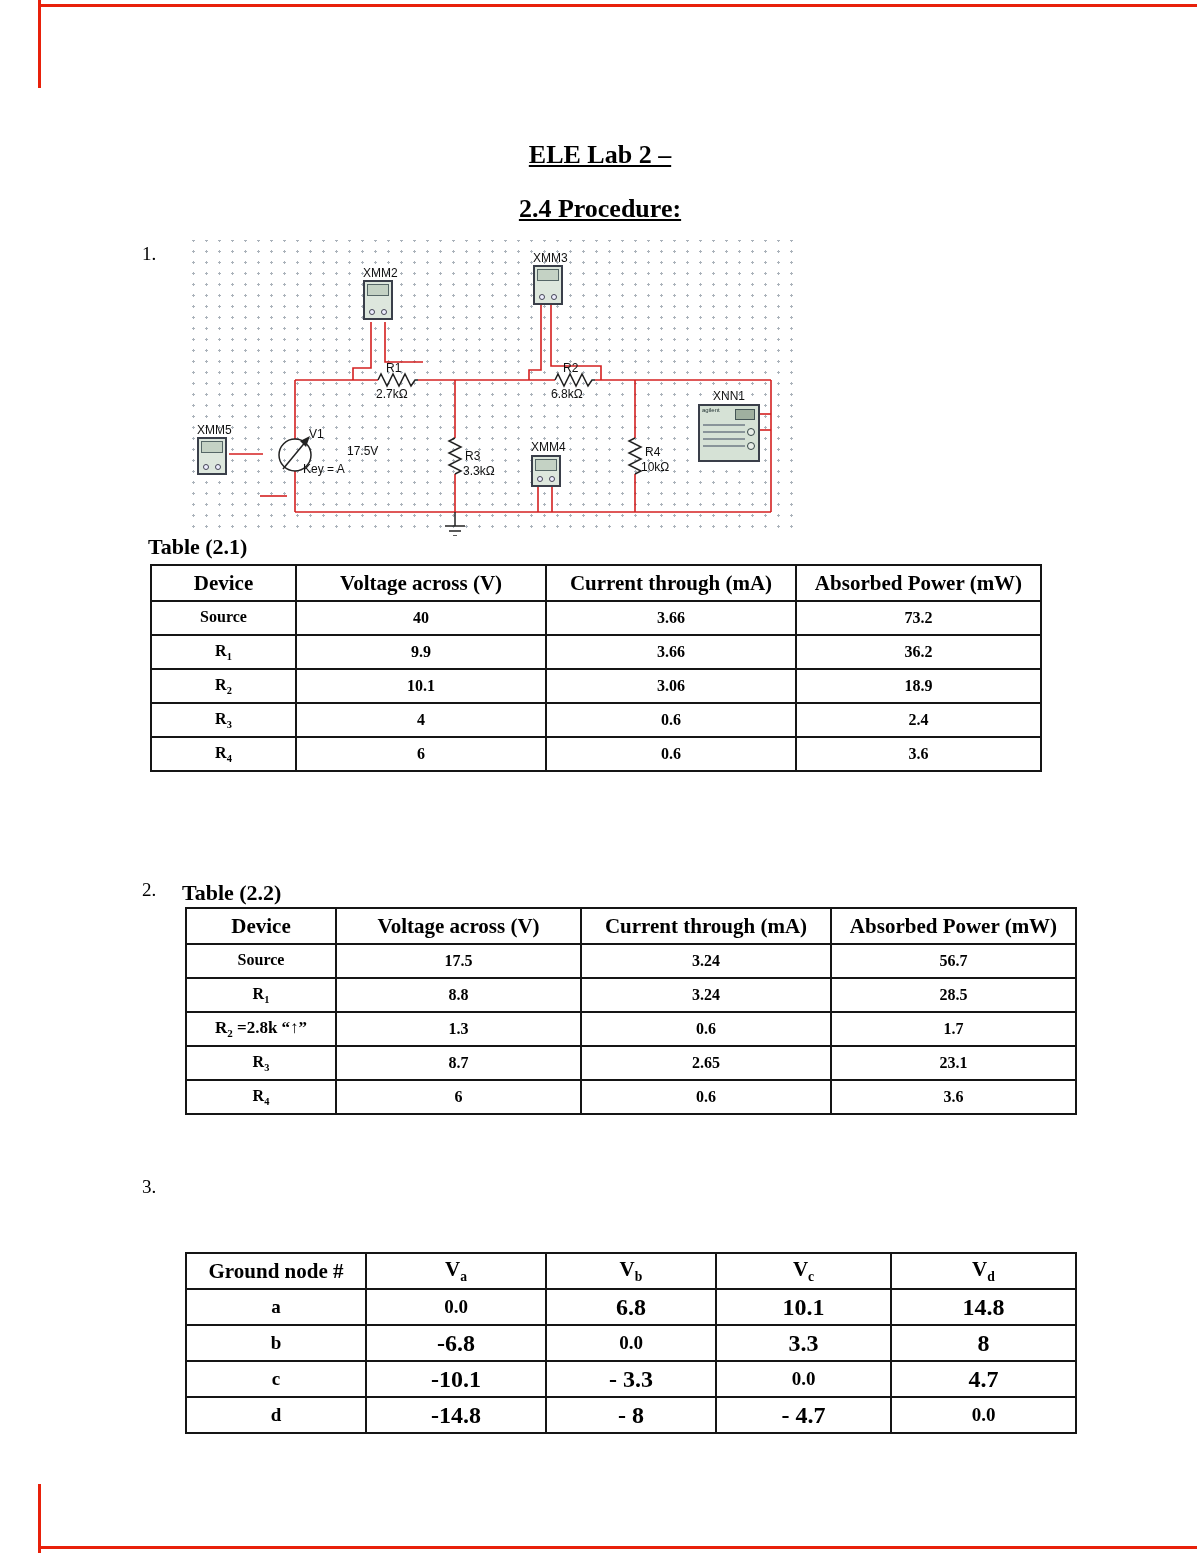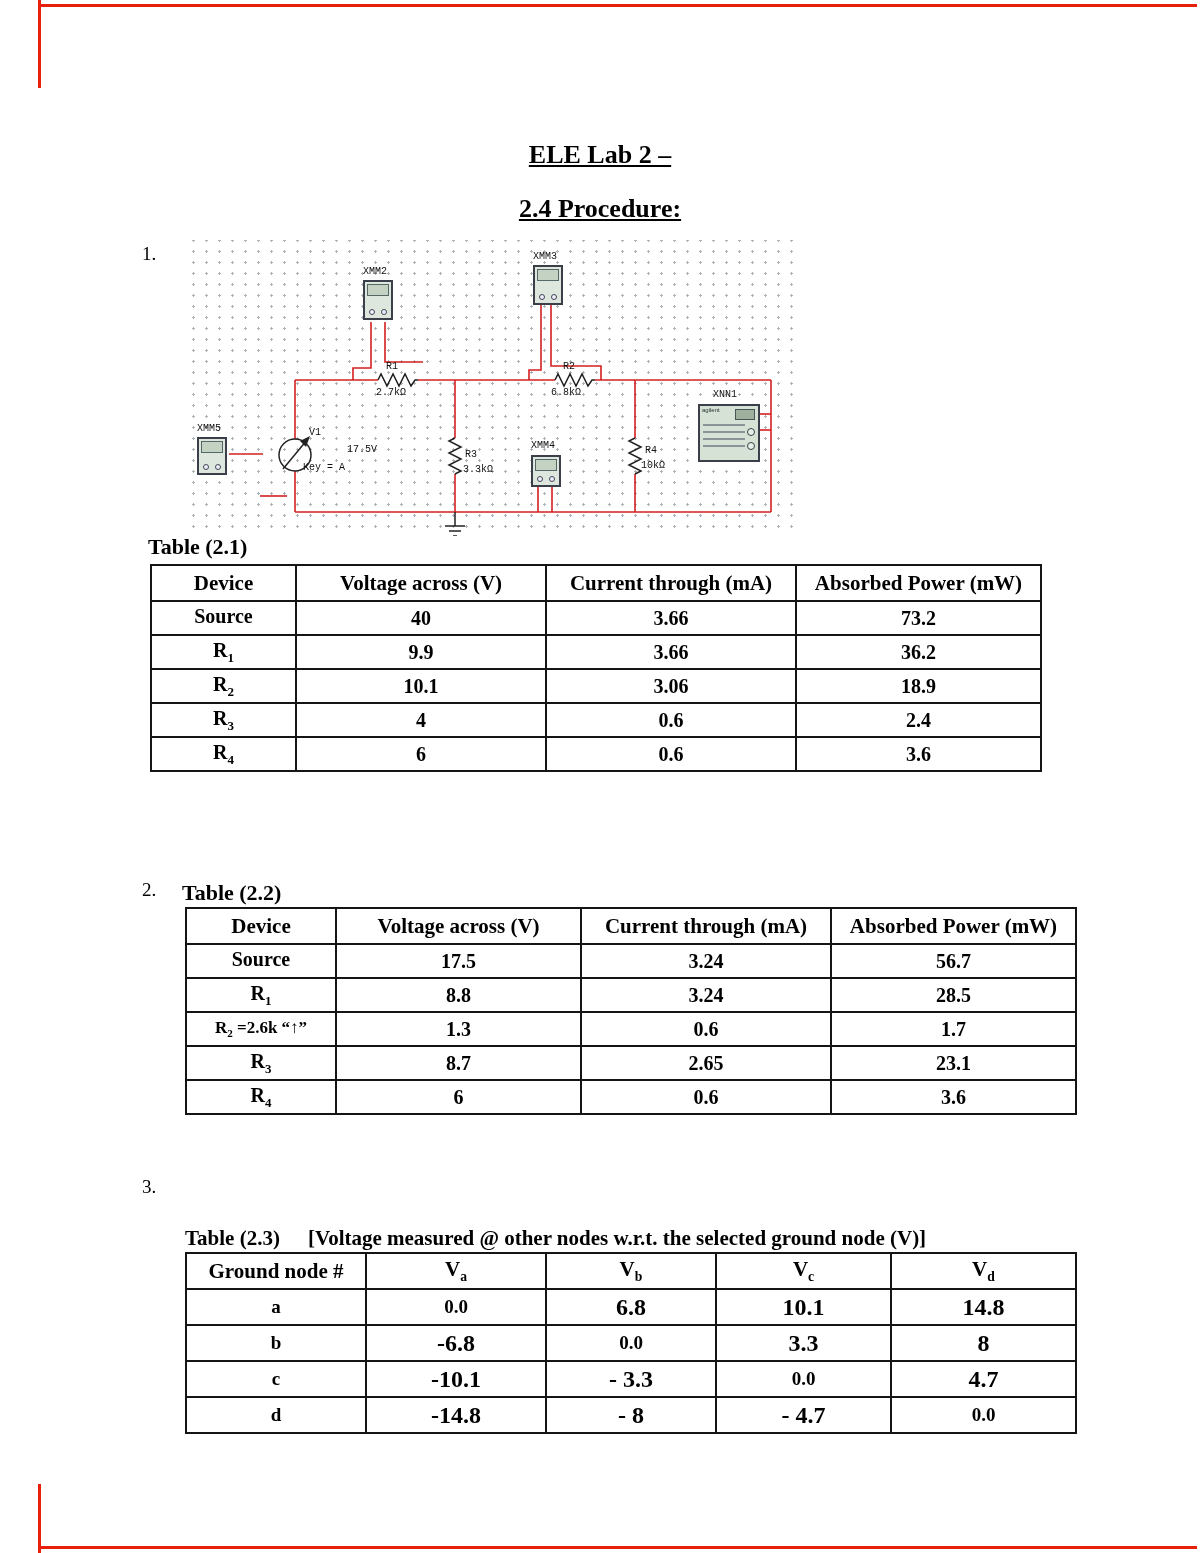"XMM3" .d-label { font-family: Liberation Mono, monospace -> Liberation Sans, sans-serif; font-size: 10px -> 12px }
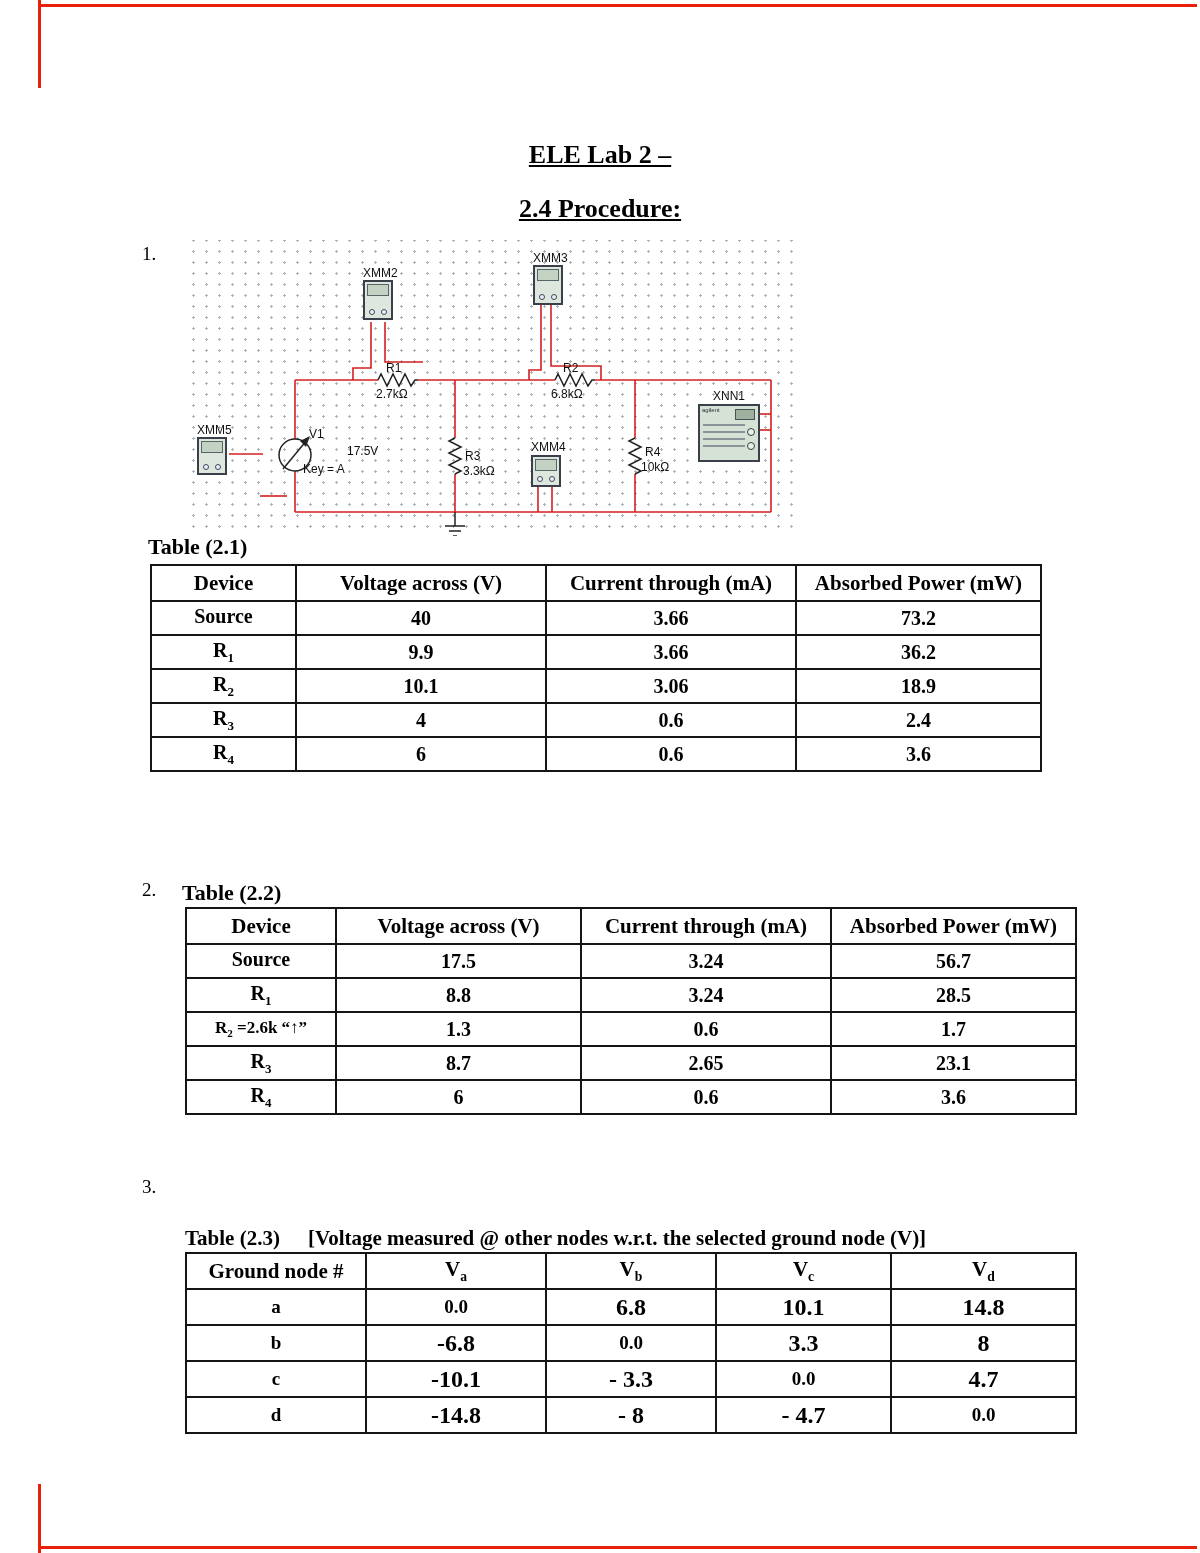"Source" .t21 td, .t22 td { font-size: 20px -> 16px }
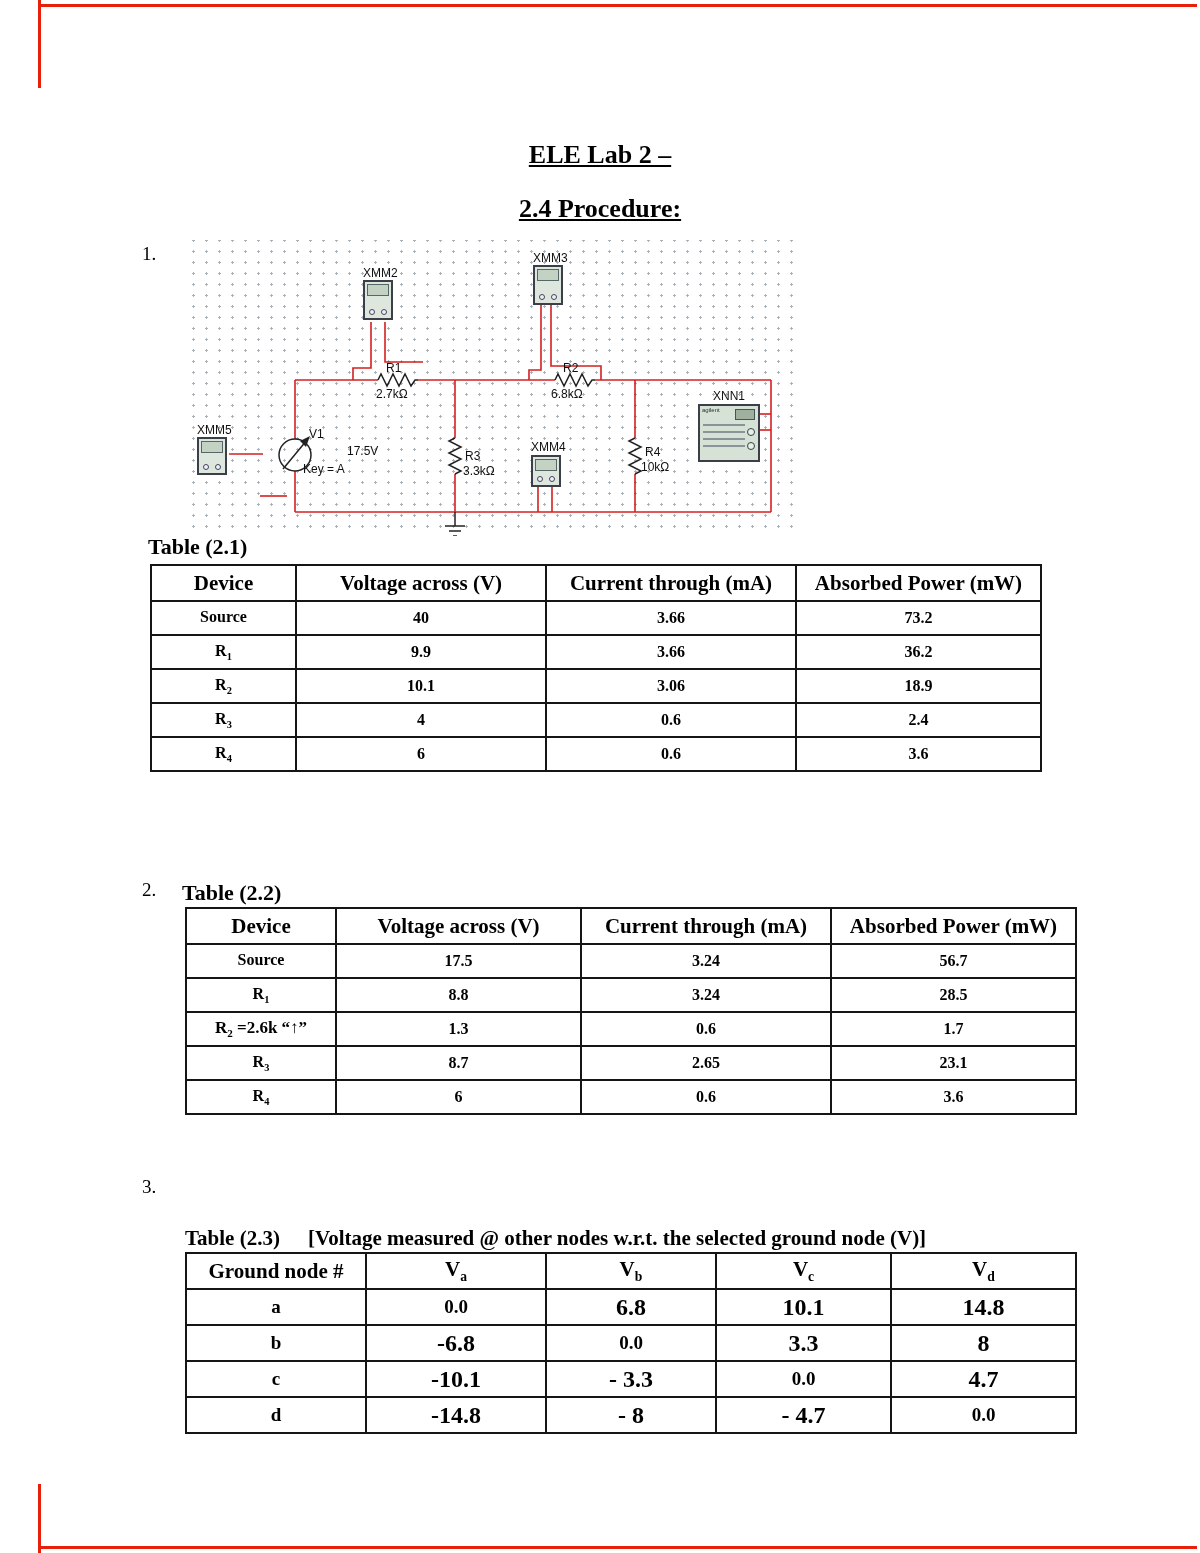"=2.6k “↑”" span { text: 2.6k -> 2.8k }
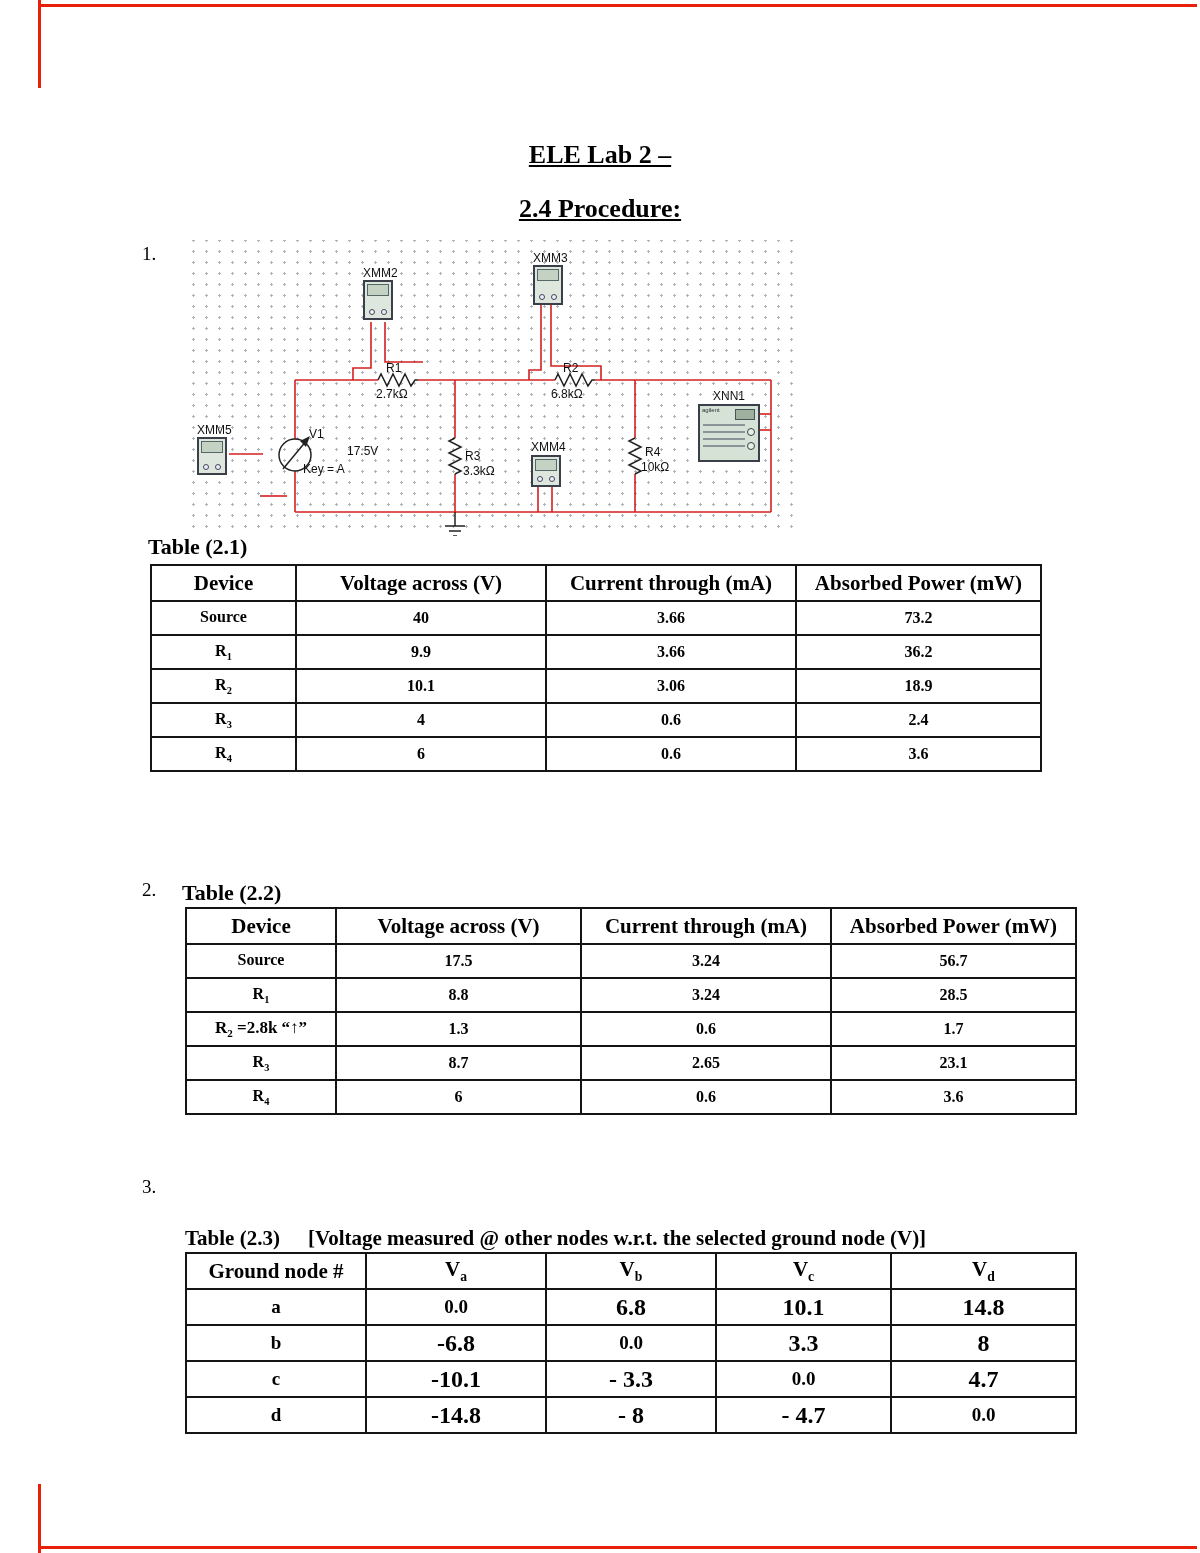"Table (2.3) [Voltage measured @" div.c23row { html: <div> <span>Table (2.3)</span><span>[Voltage measured @ other nodes w.r.t. the selected ground node (V)]</span> </div> -> none }
